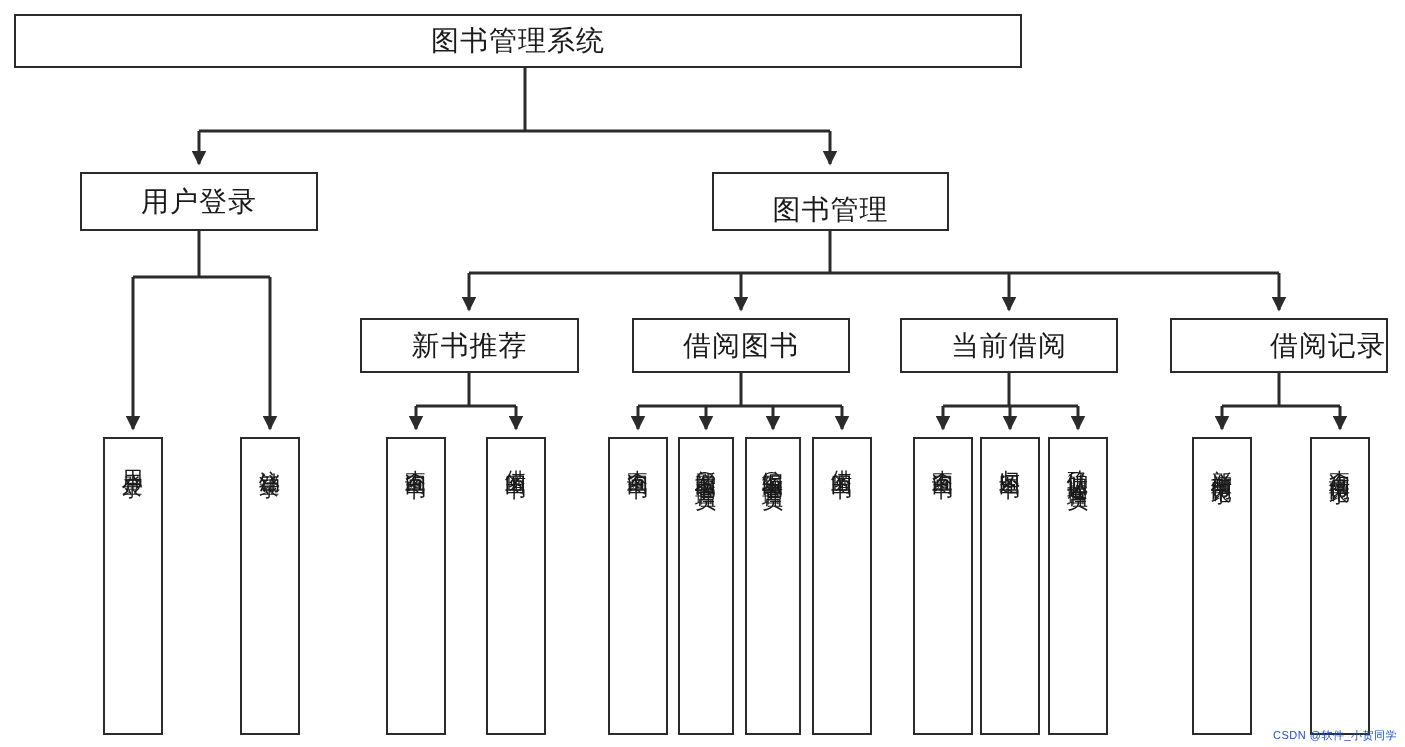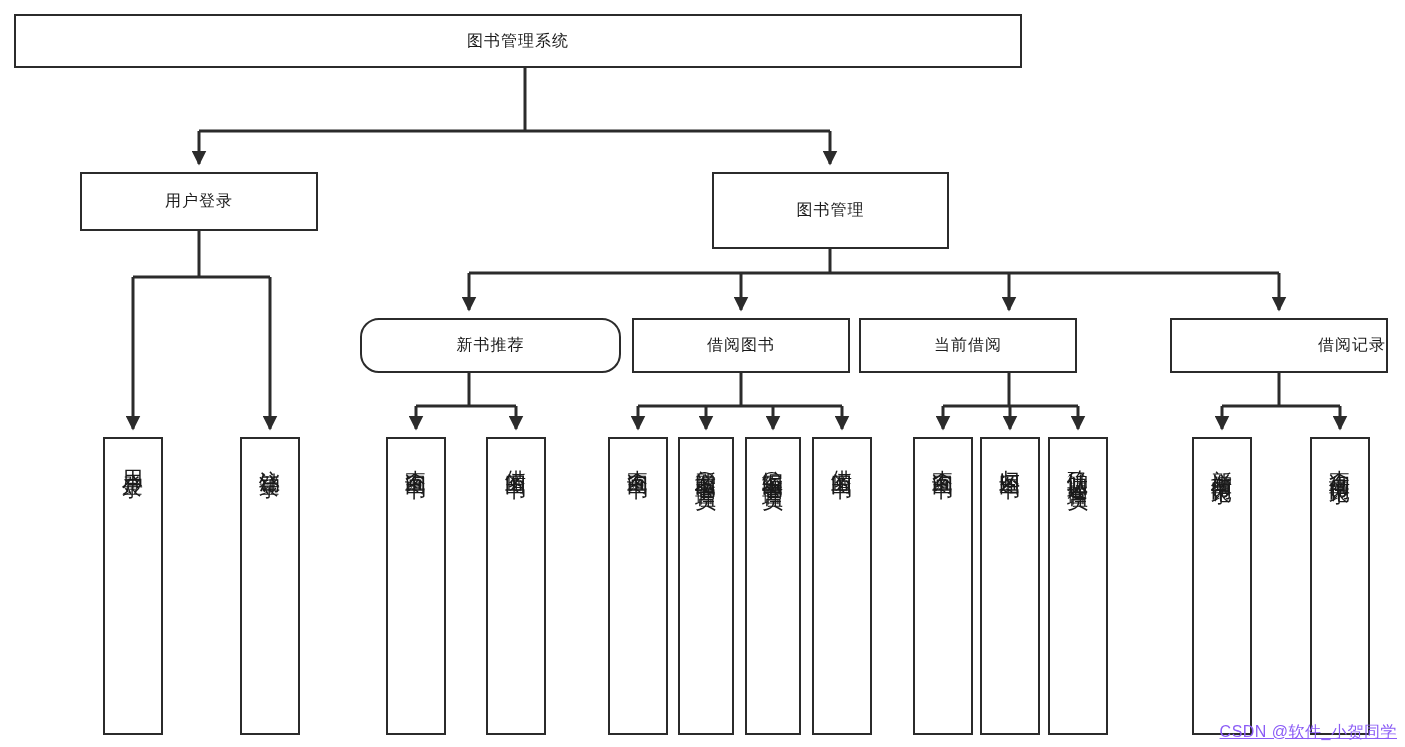"图书管理系统" .node.horiz { font-size: 16px -> 28px }
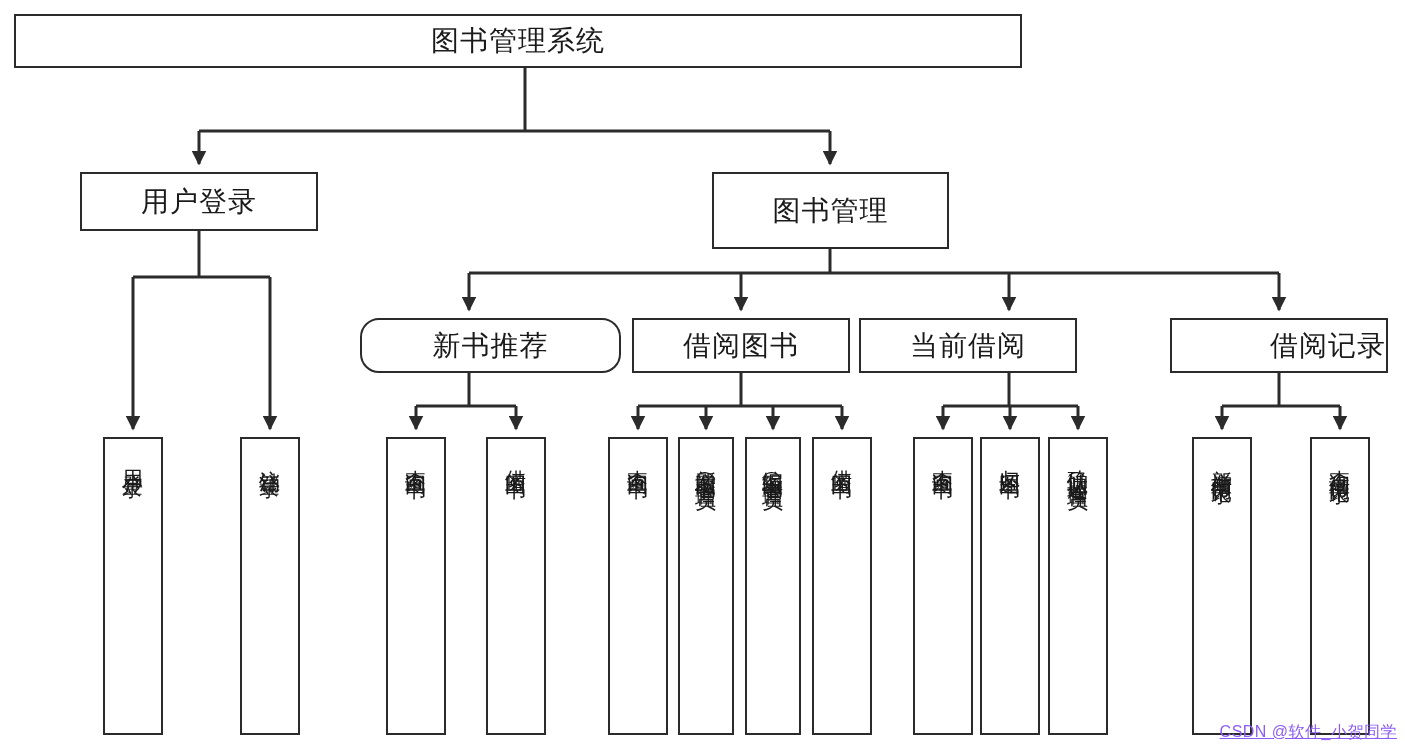"图书管理" div.node { align-items: none -> flex-end; height: 77px -> 59px }
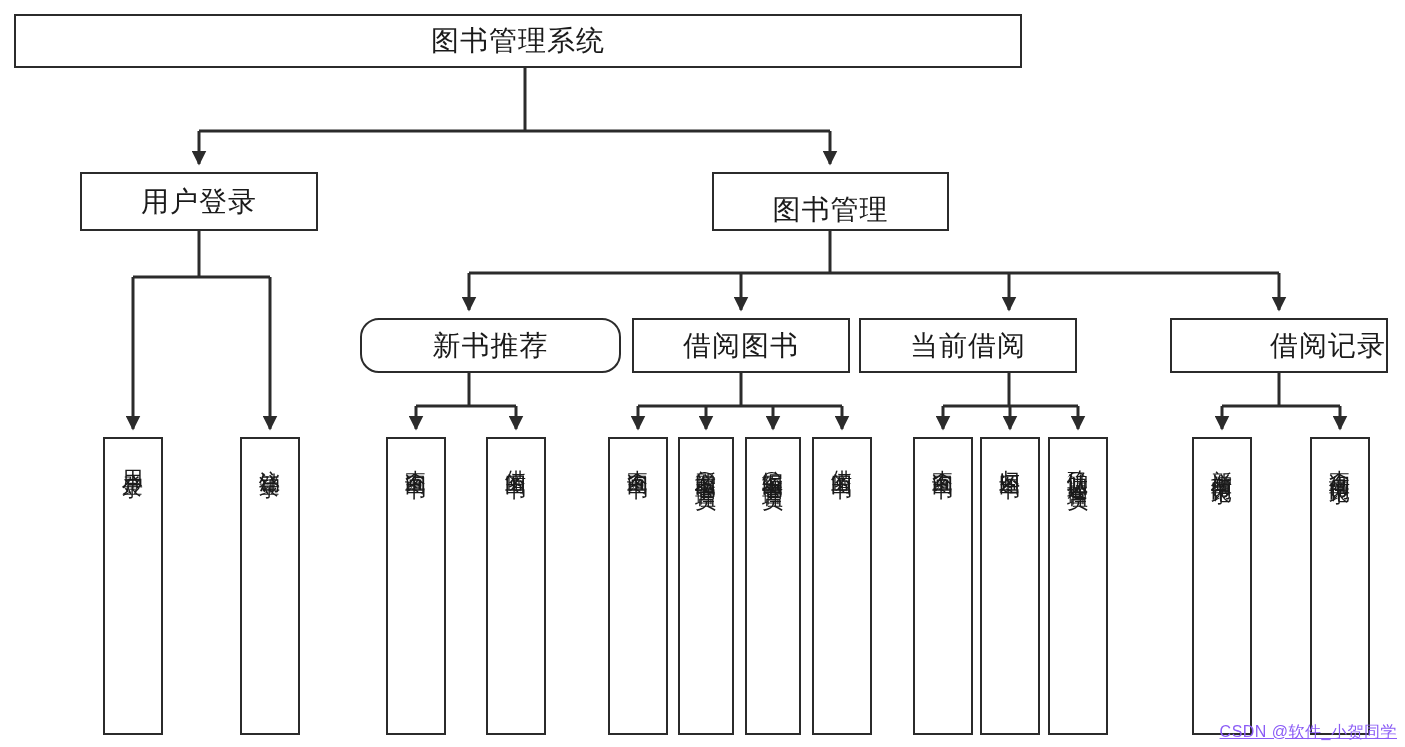"新书推荐" div.node { border-radius: 19px -> none; width: 261px -> 219px }
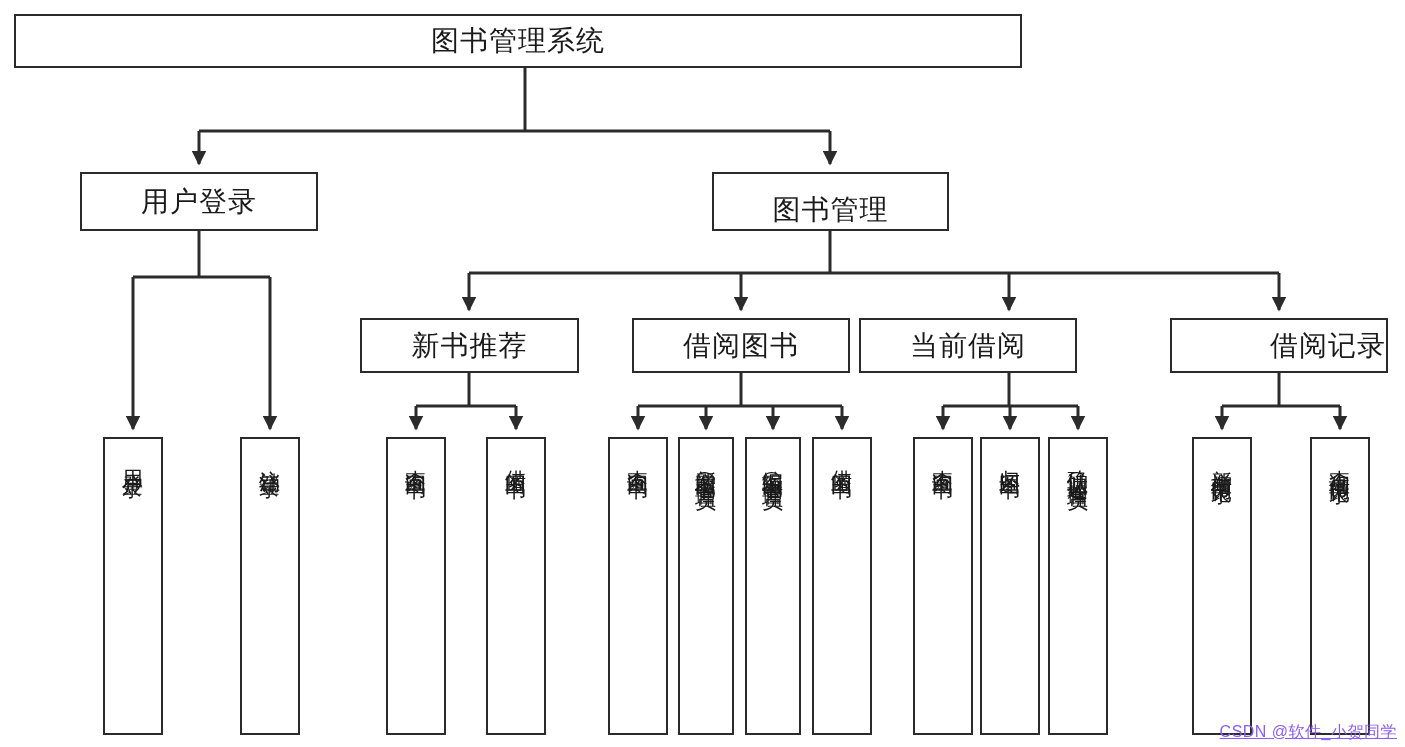"当前借阅" div.node { left: 859px -> 900px }
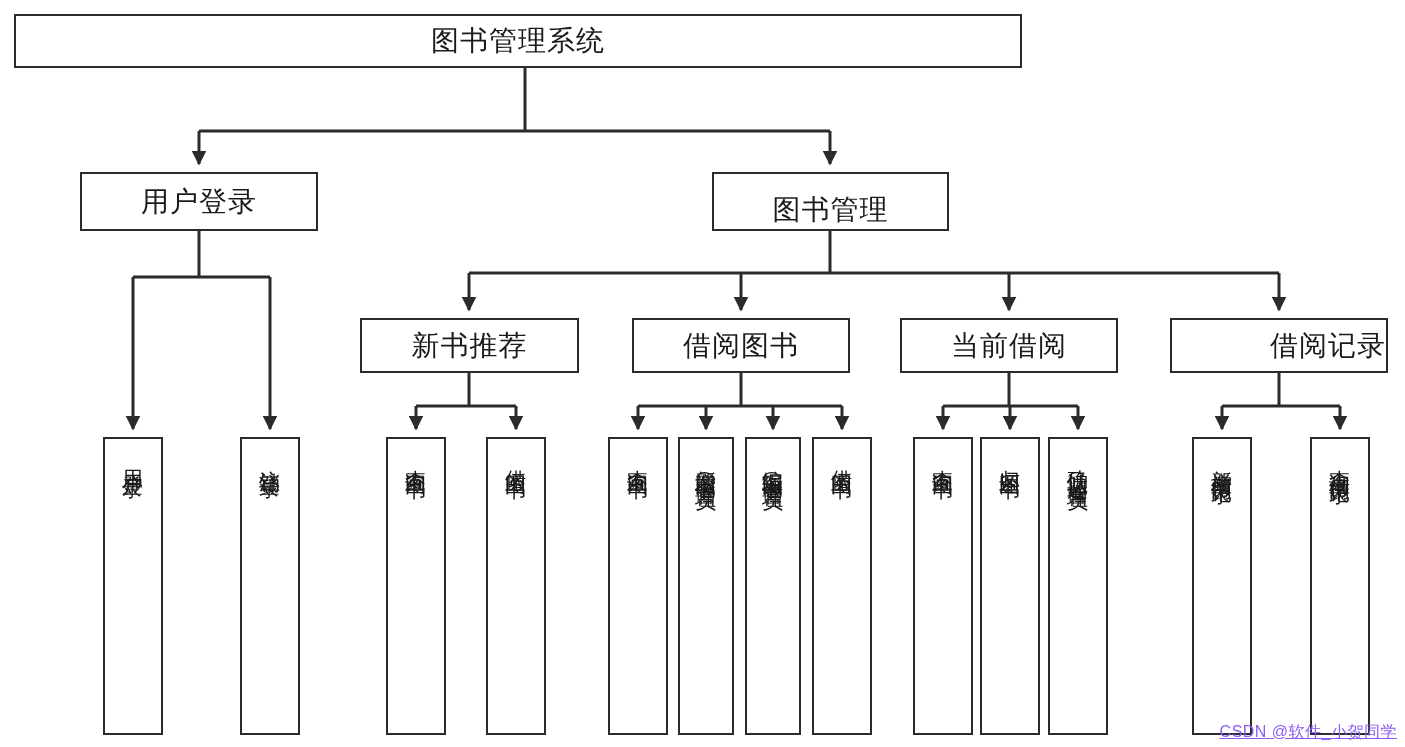"CSDN @软件_小贺同学" .watermark { color: #8b5cf6 -> #1d4ed8; font-size: 16px -> 11px; text-decoration: underline -> none }
